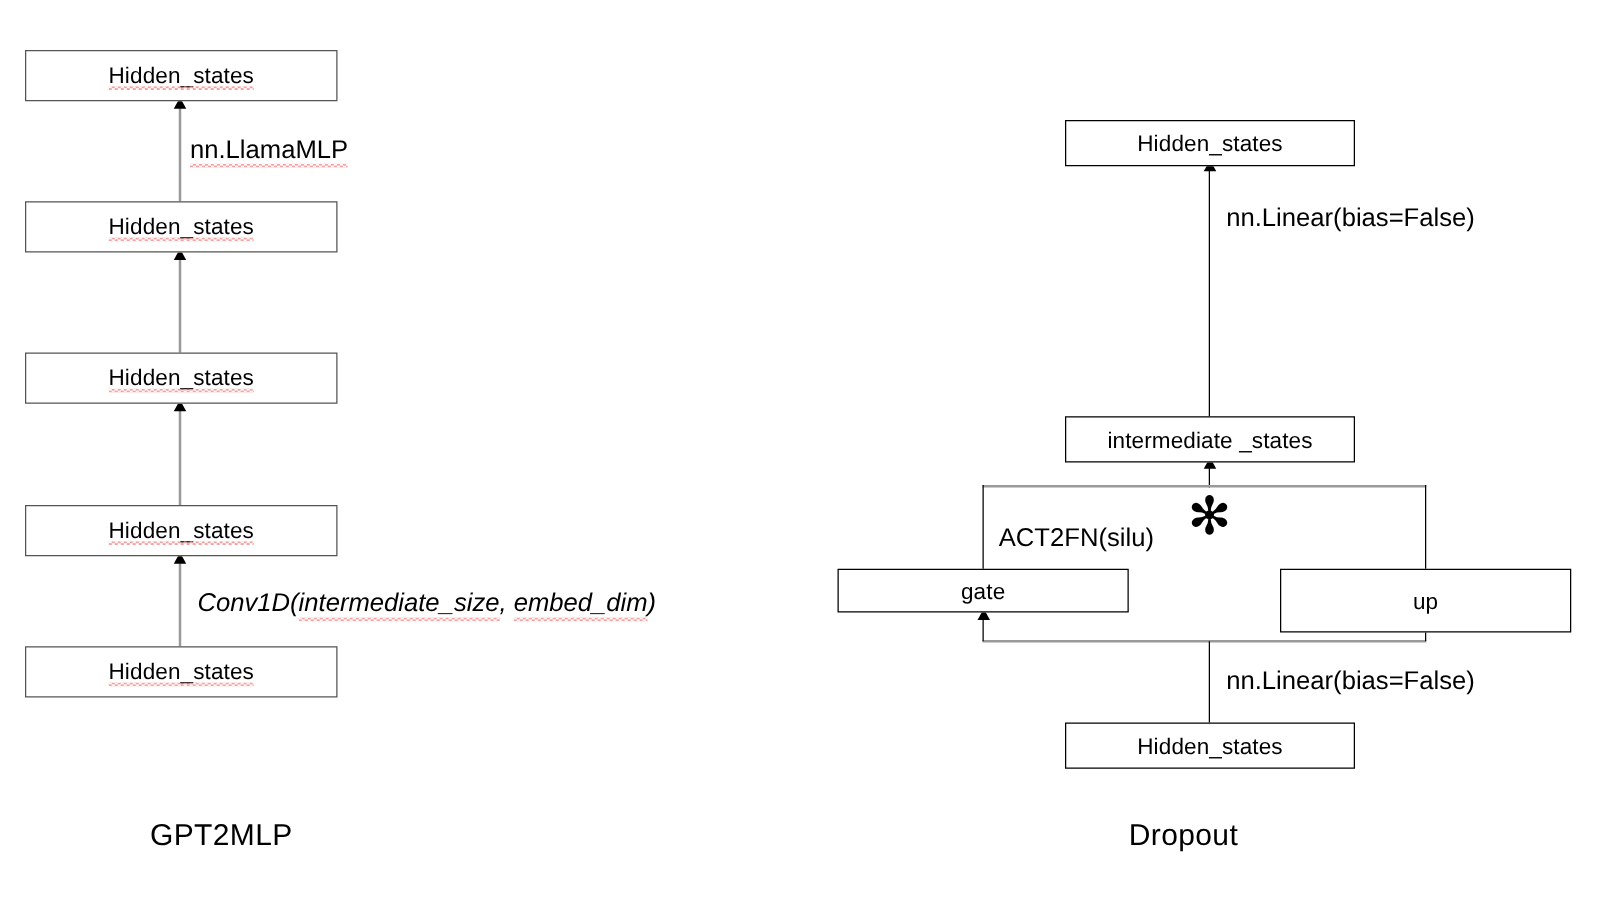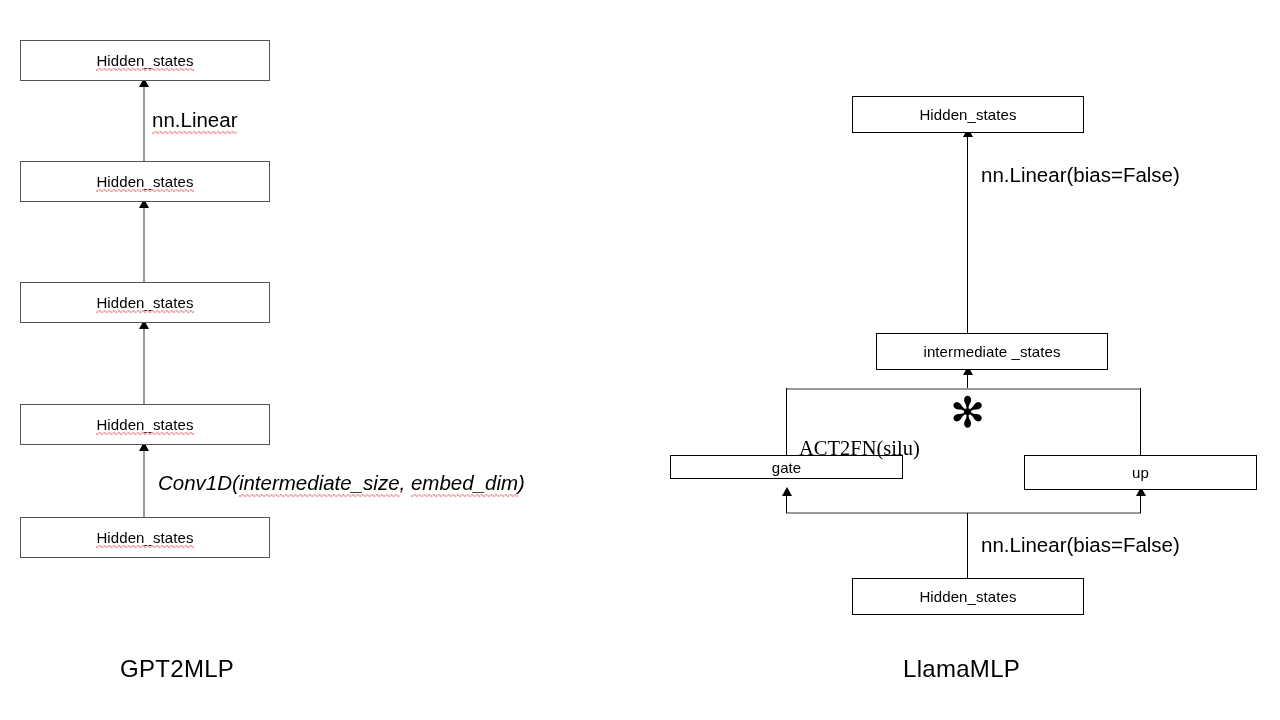"Hidden_states" .node .node-text { font-size: 15px -> 18px }
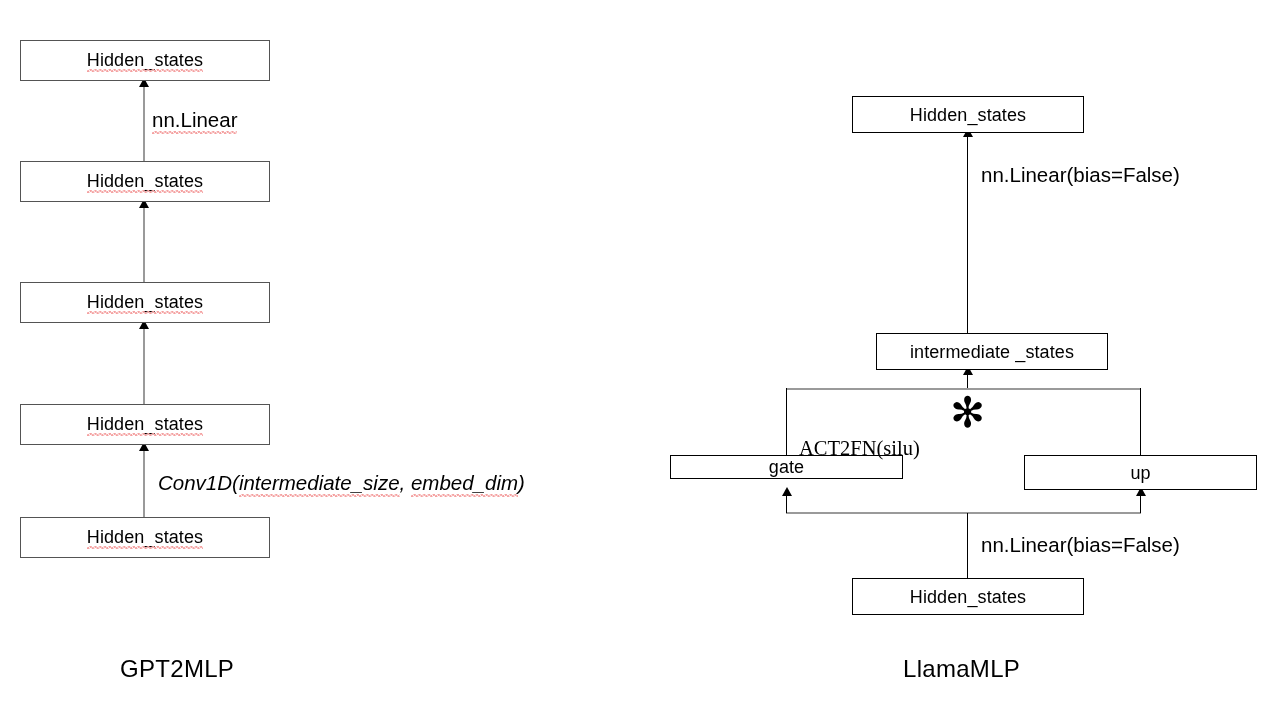"nn.Linear" span.sq { text: nn.Linear -> nn.LlamaMLP }
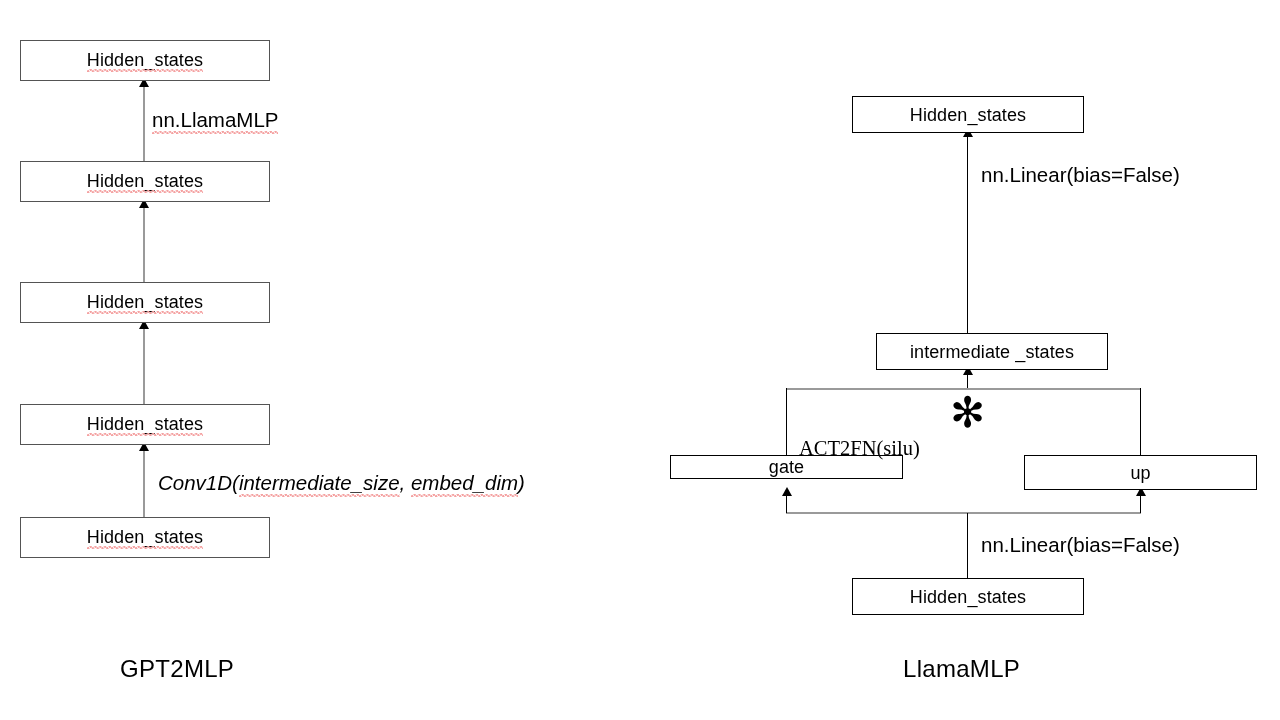"intermediate _states" div.node { margin-left: 24px -> none }
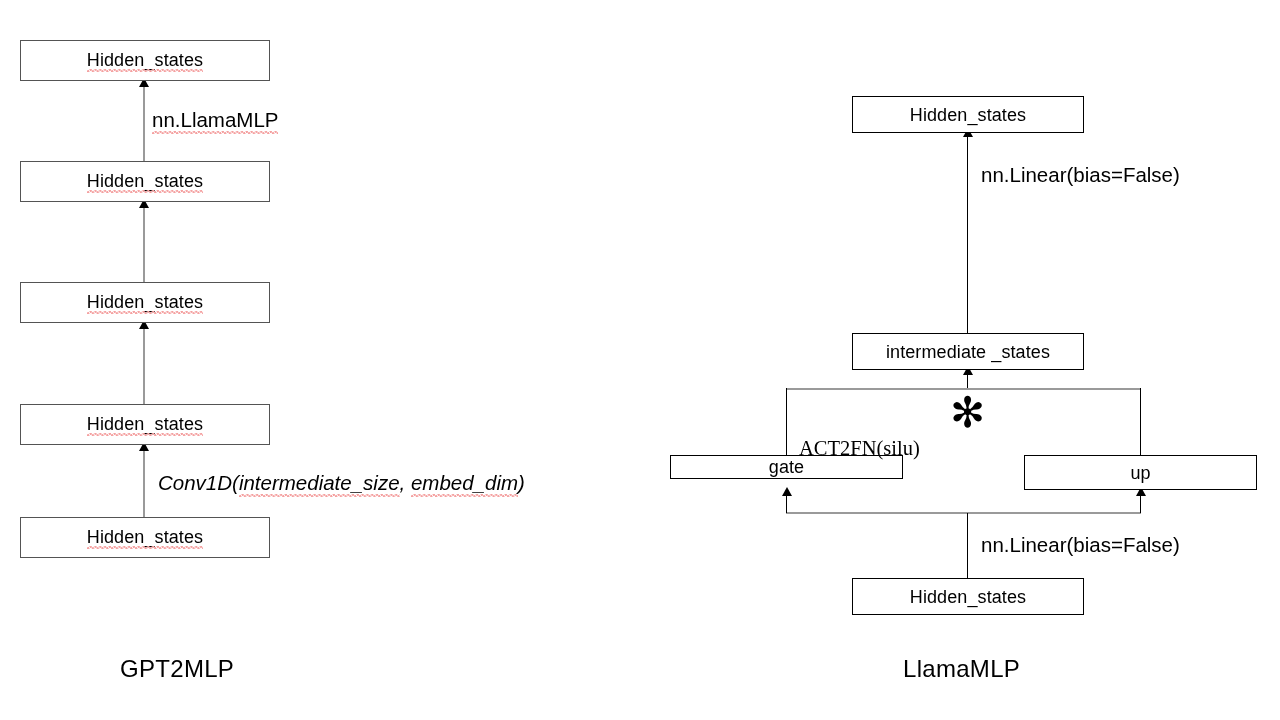"ACT2FN(silu)" div.edge-label { font-family: Liberation Serif, serif -> none; top: 438px -> 421px }
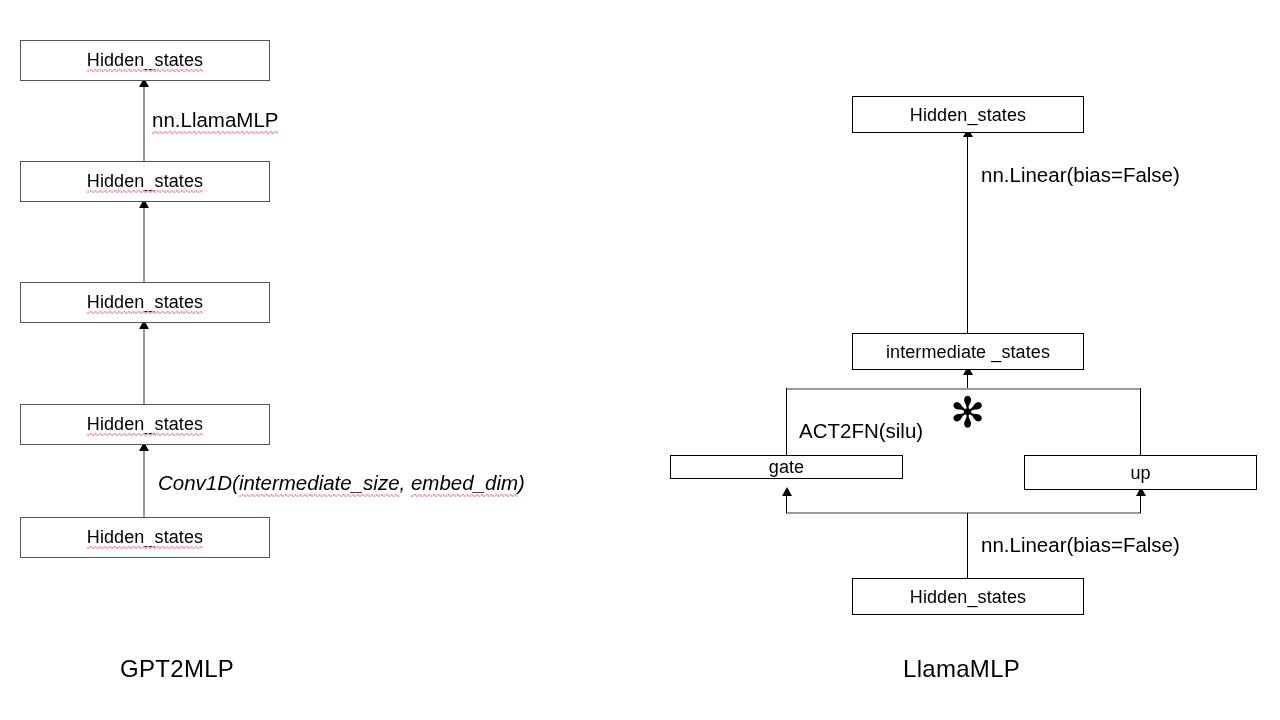"gate" div.node { height: 24px -> 35px }
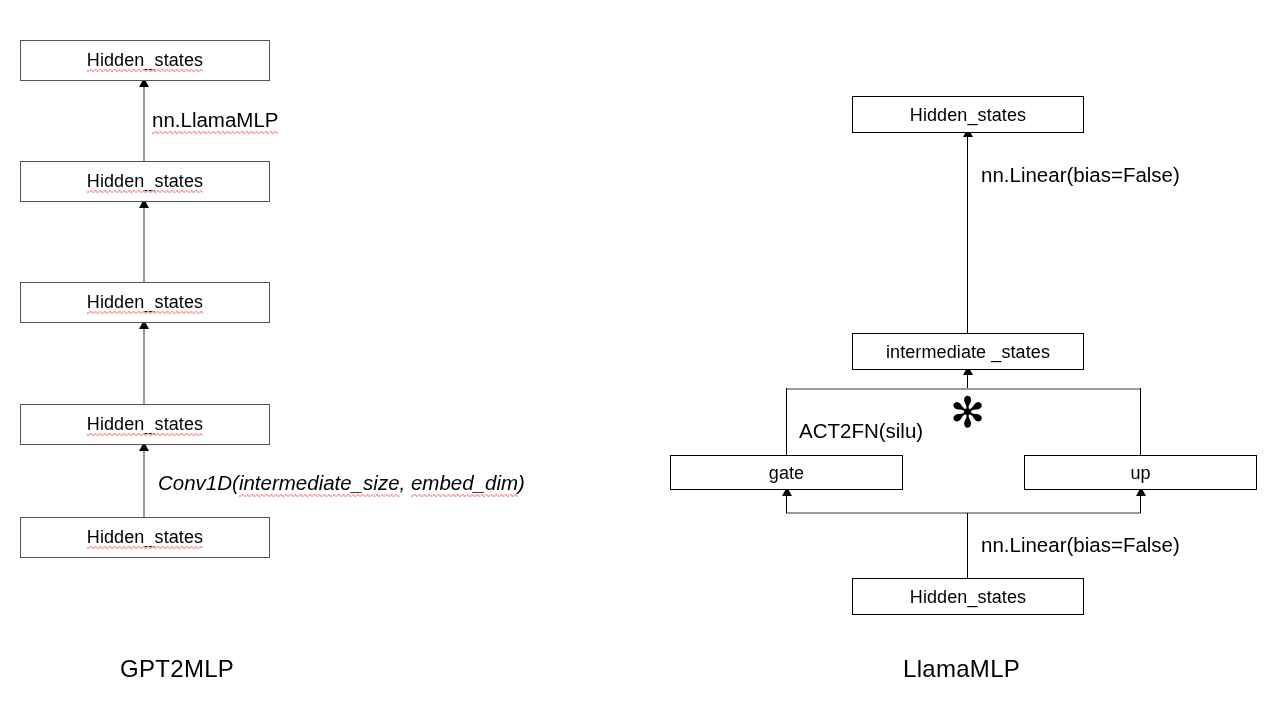"up" div.node { height: 35px -> 51px }
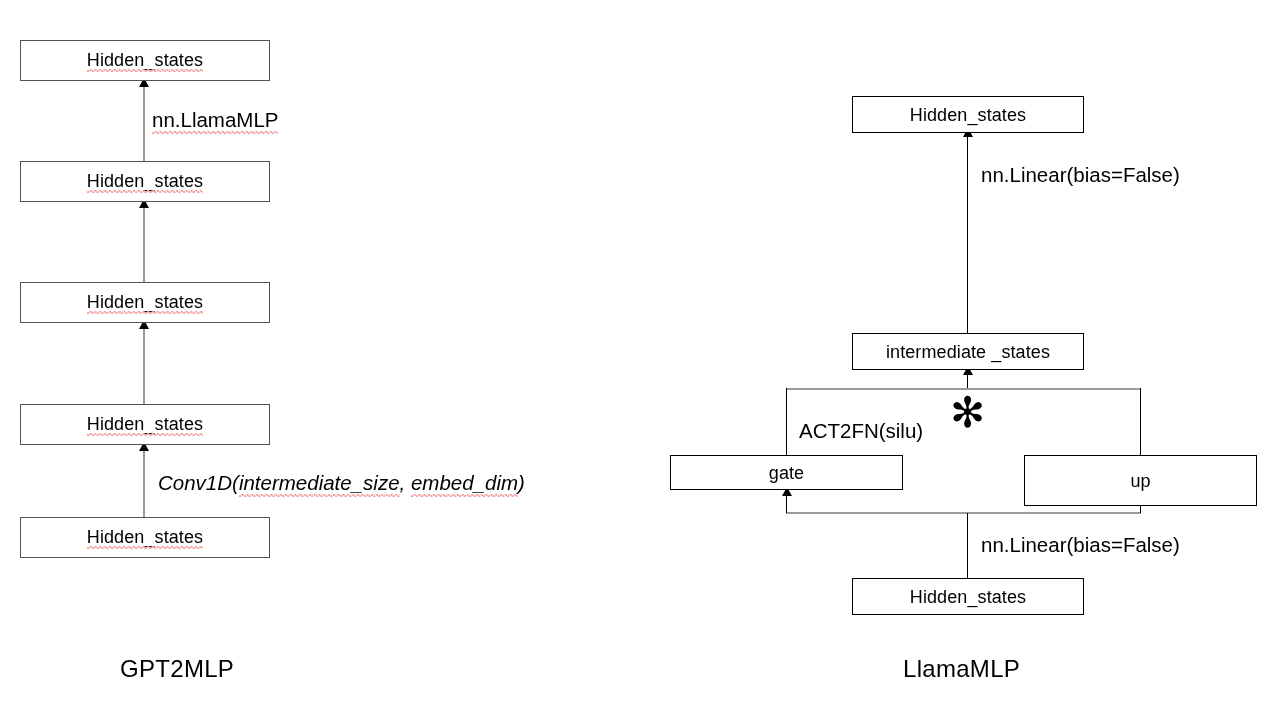"LlamaMLP" div.caption { text: LlamaMLP -> Dropout }
